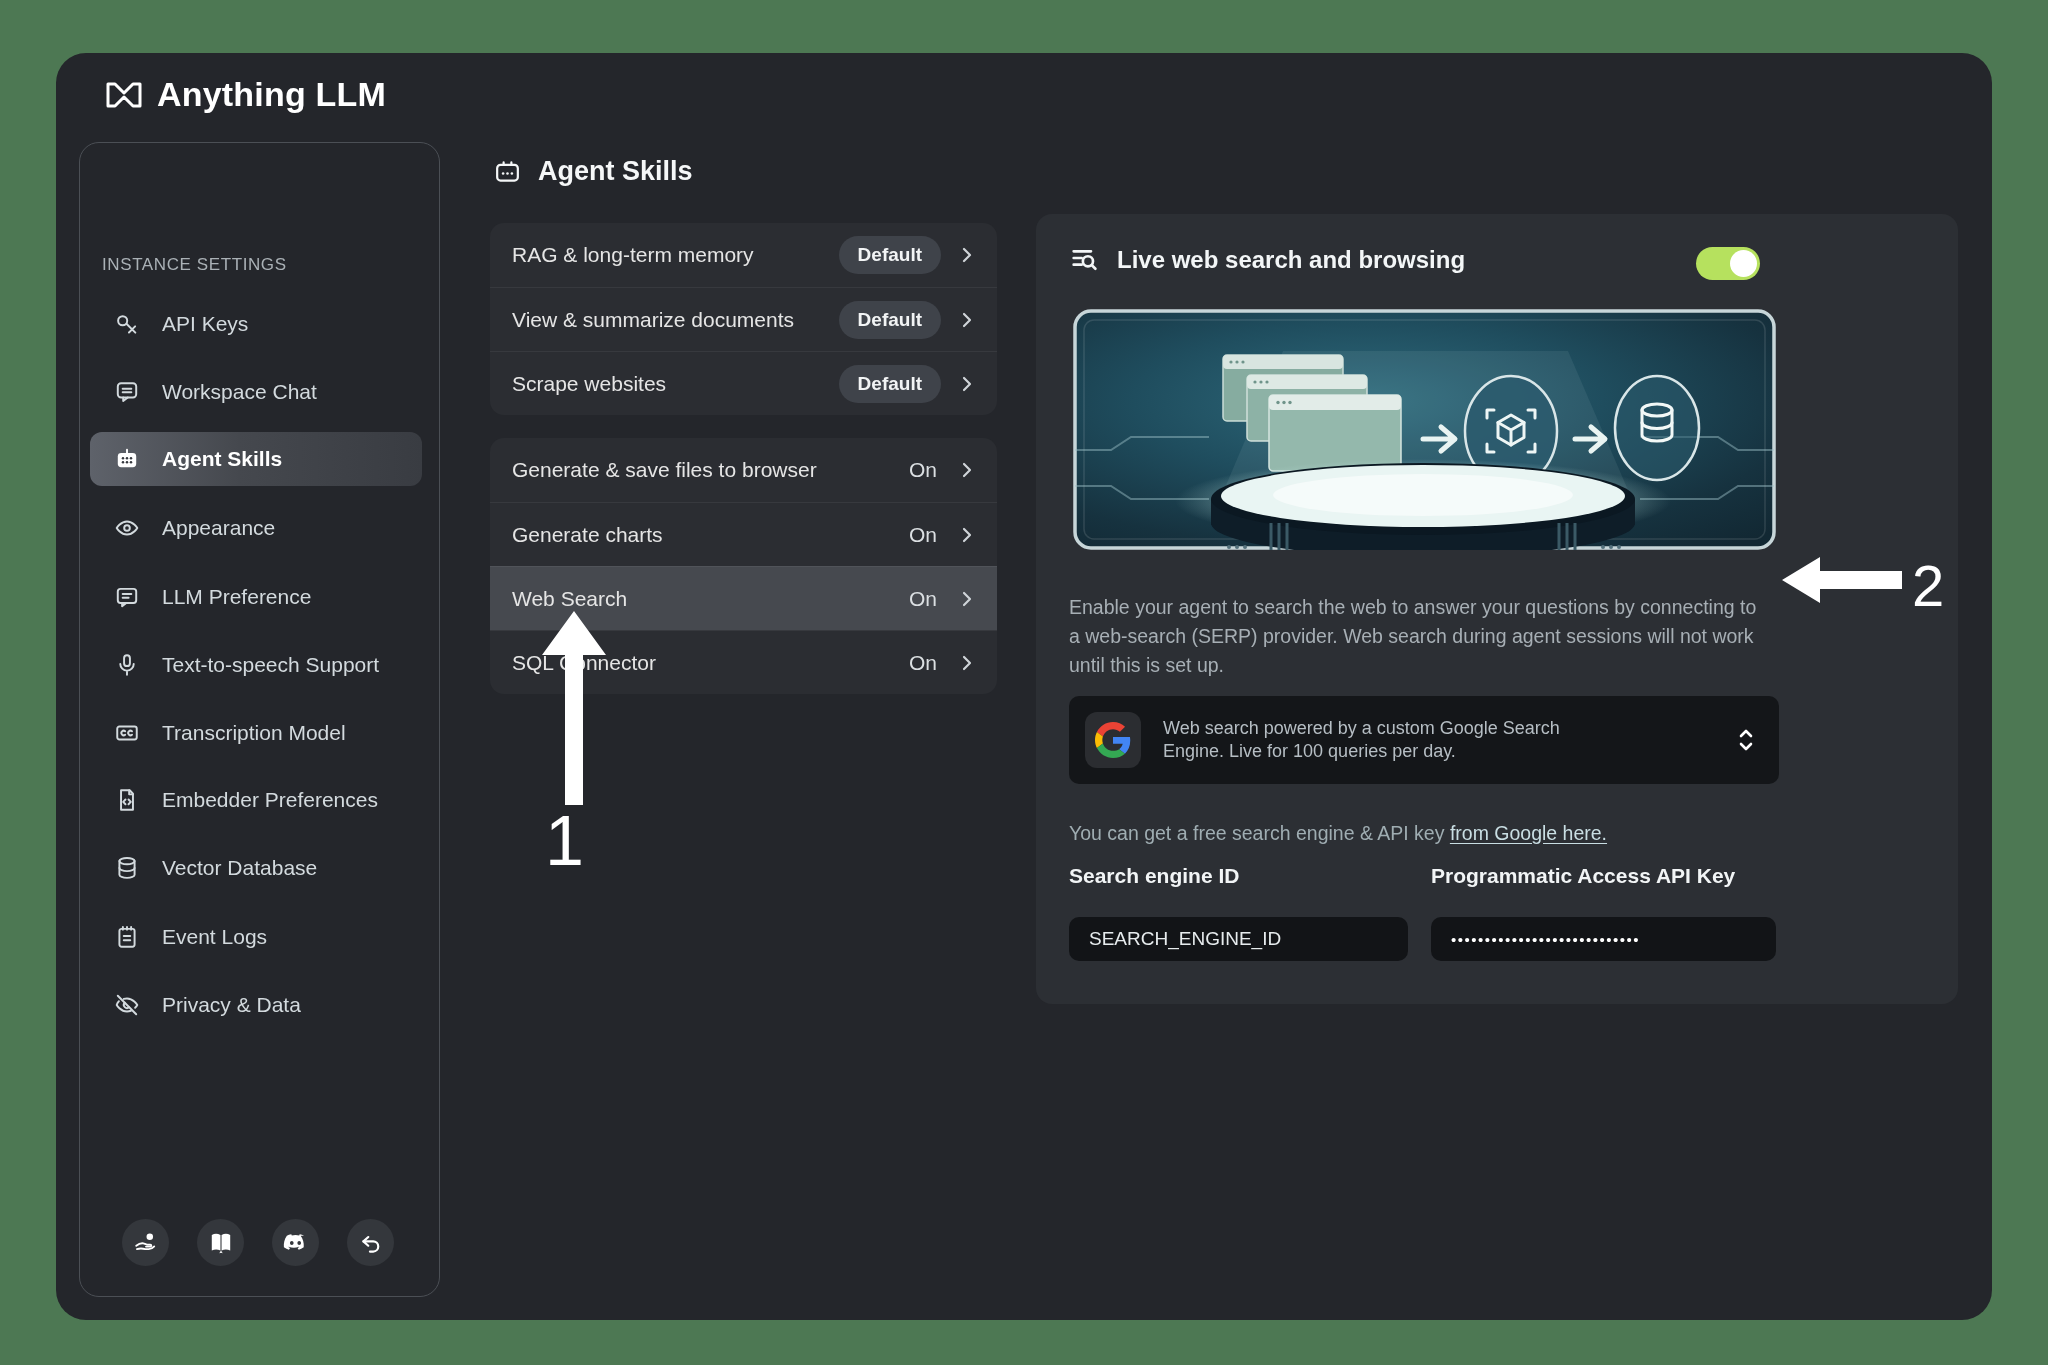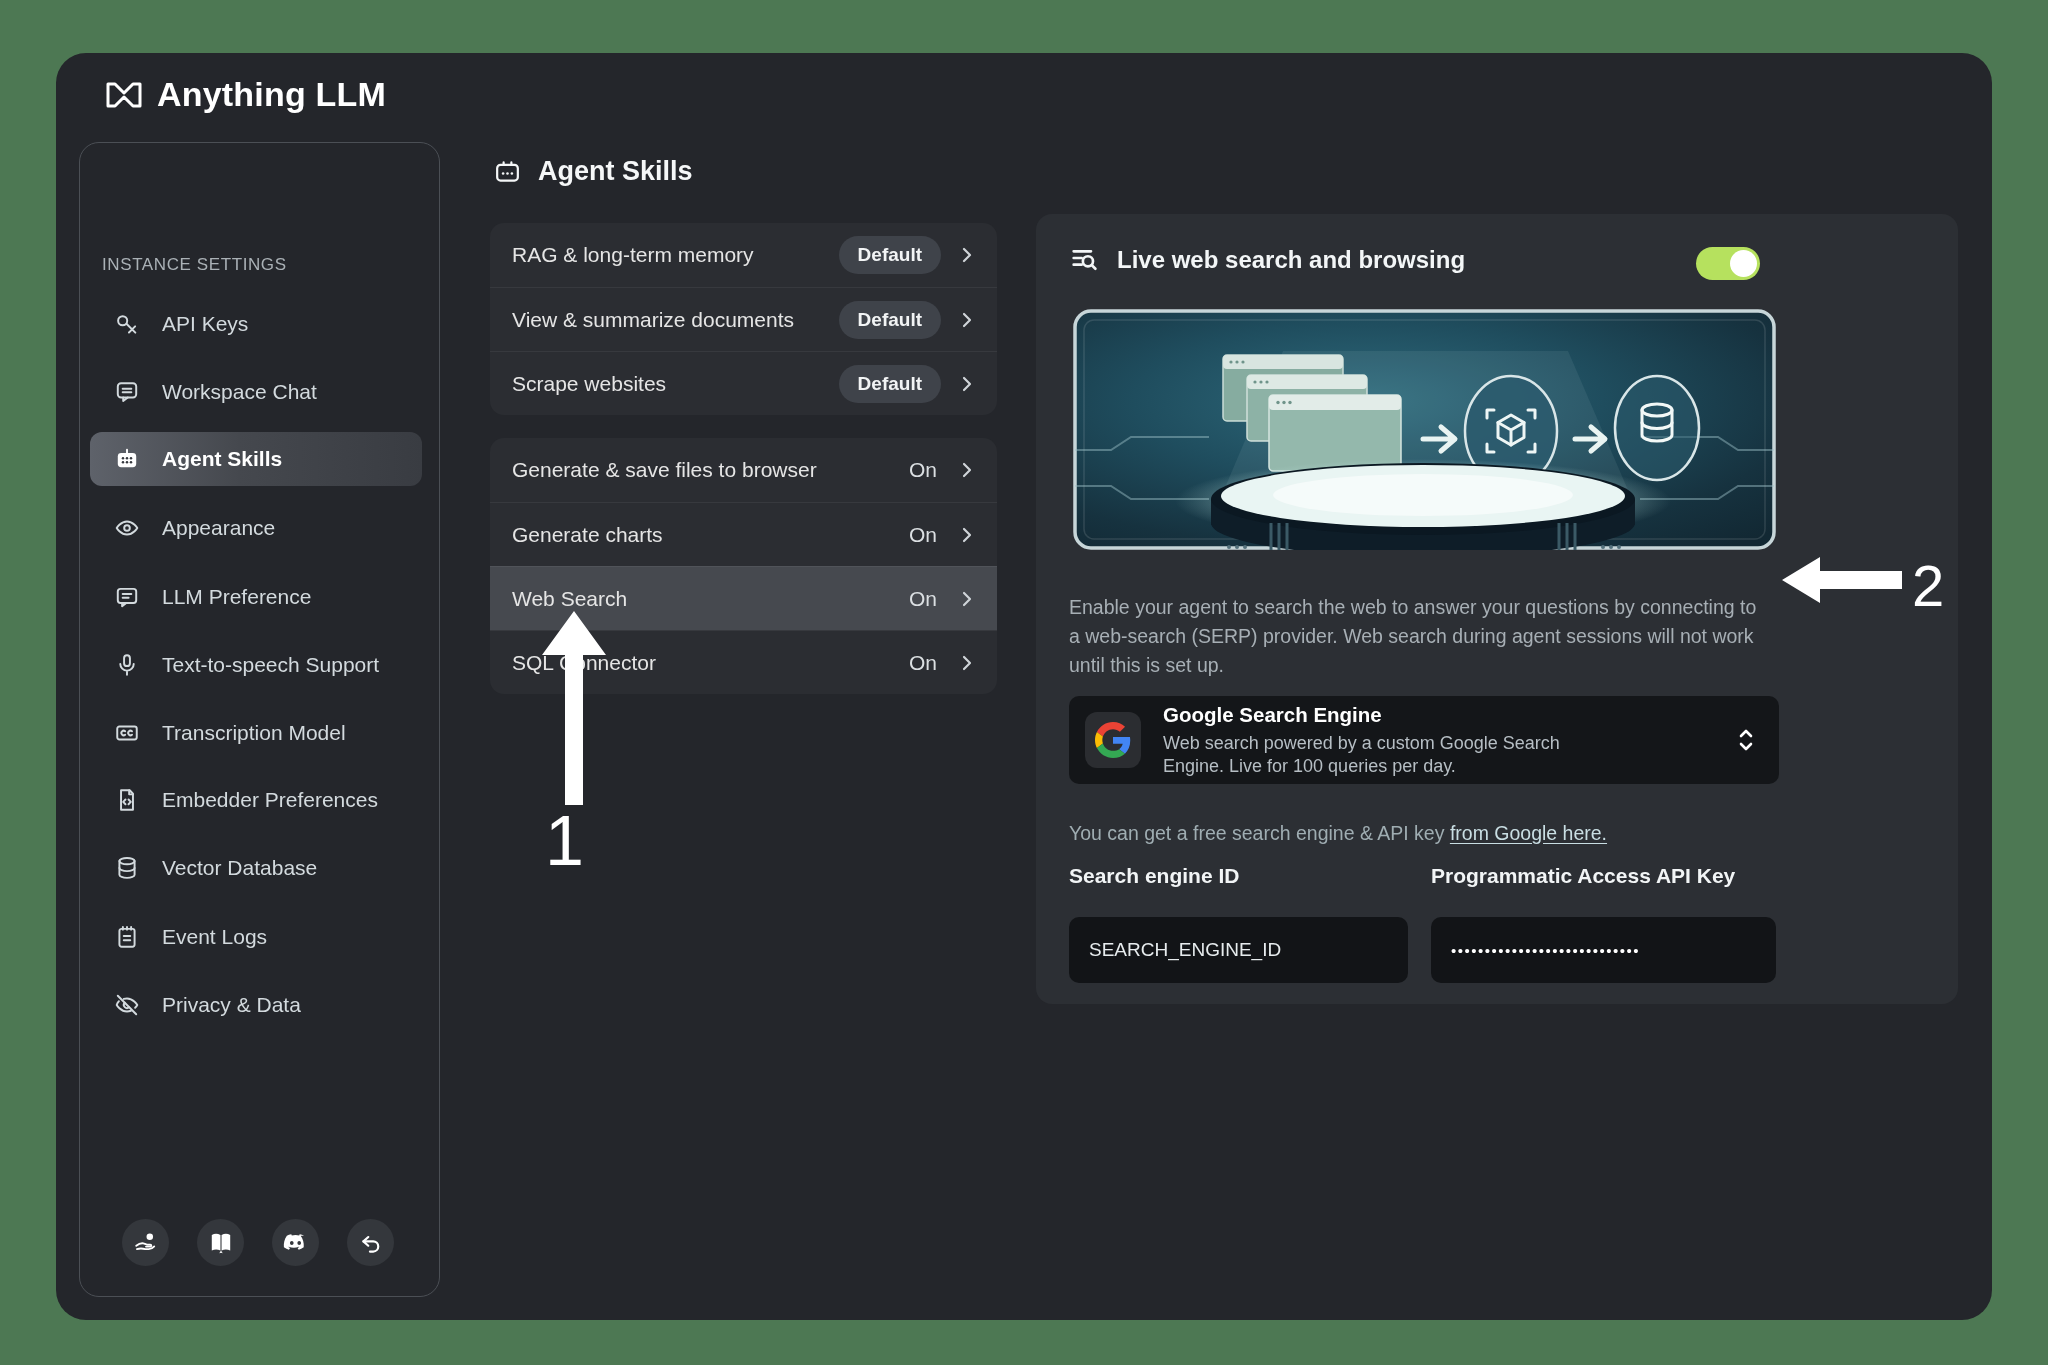"Google Search Engine" div.prov-name { html: <div>Google Search Engine</div> -> none }
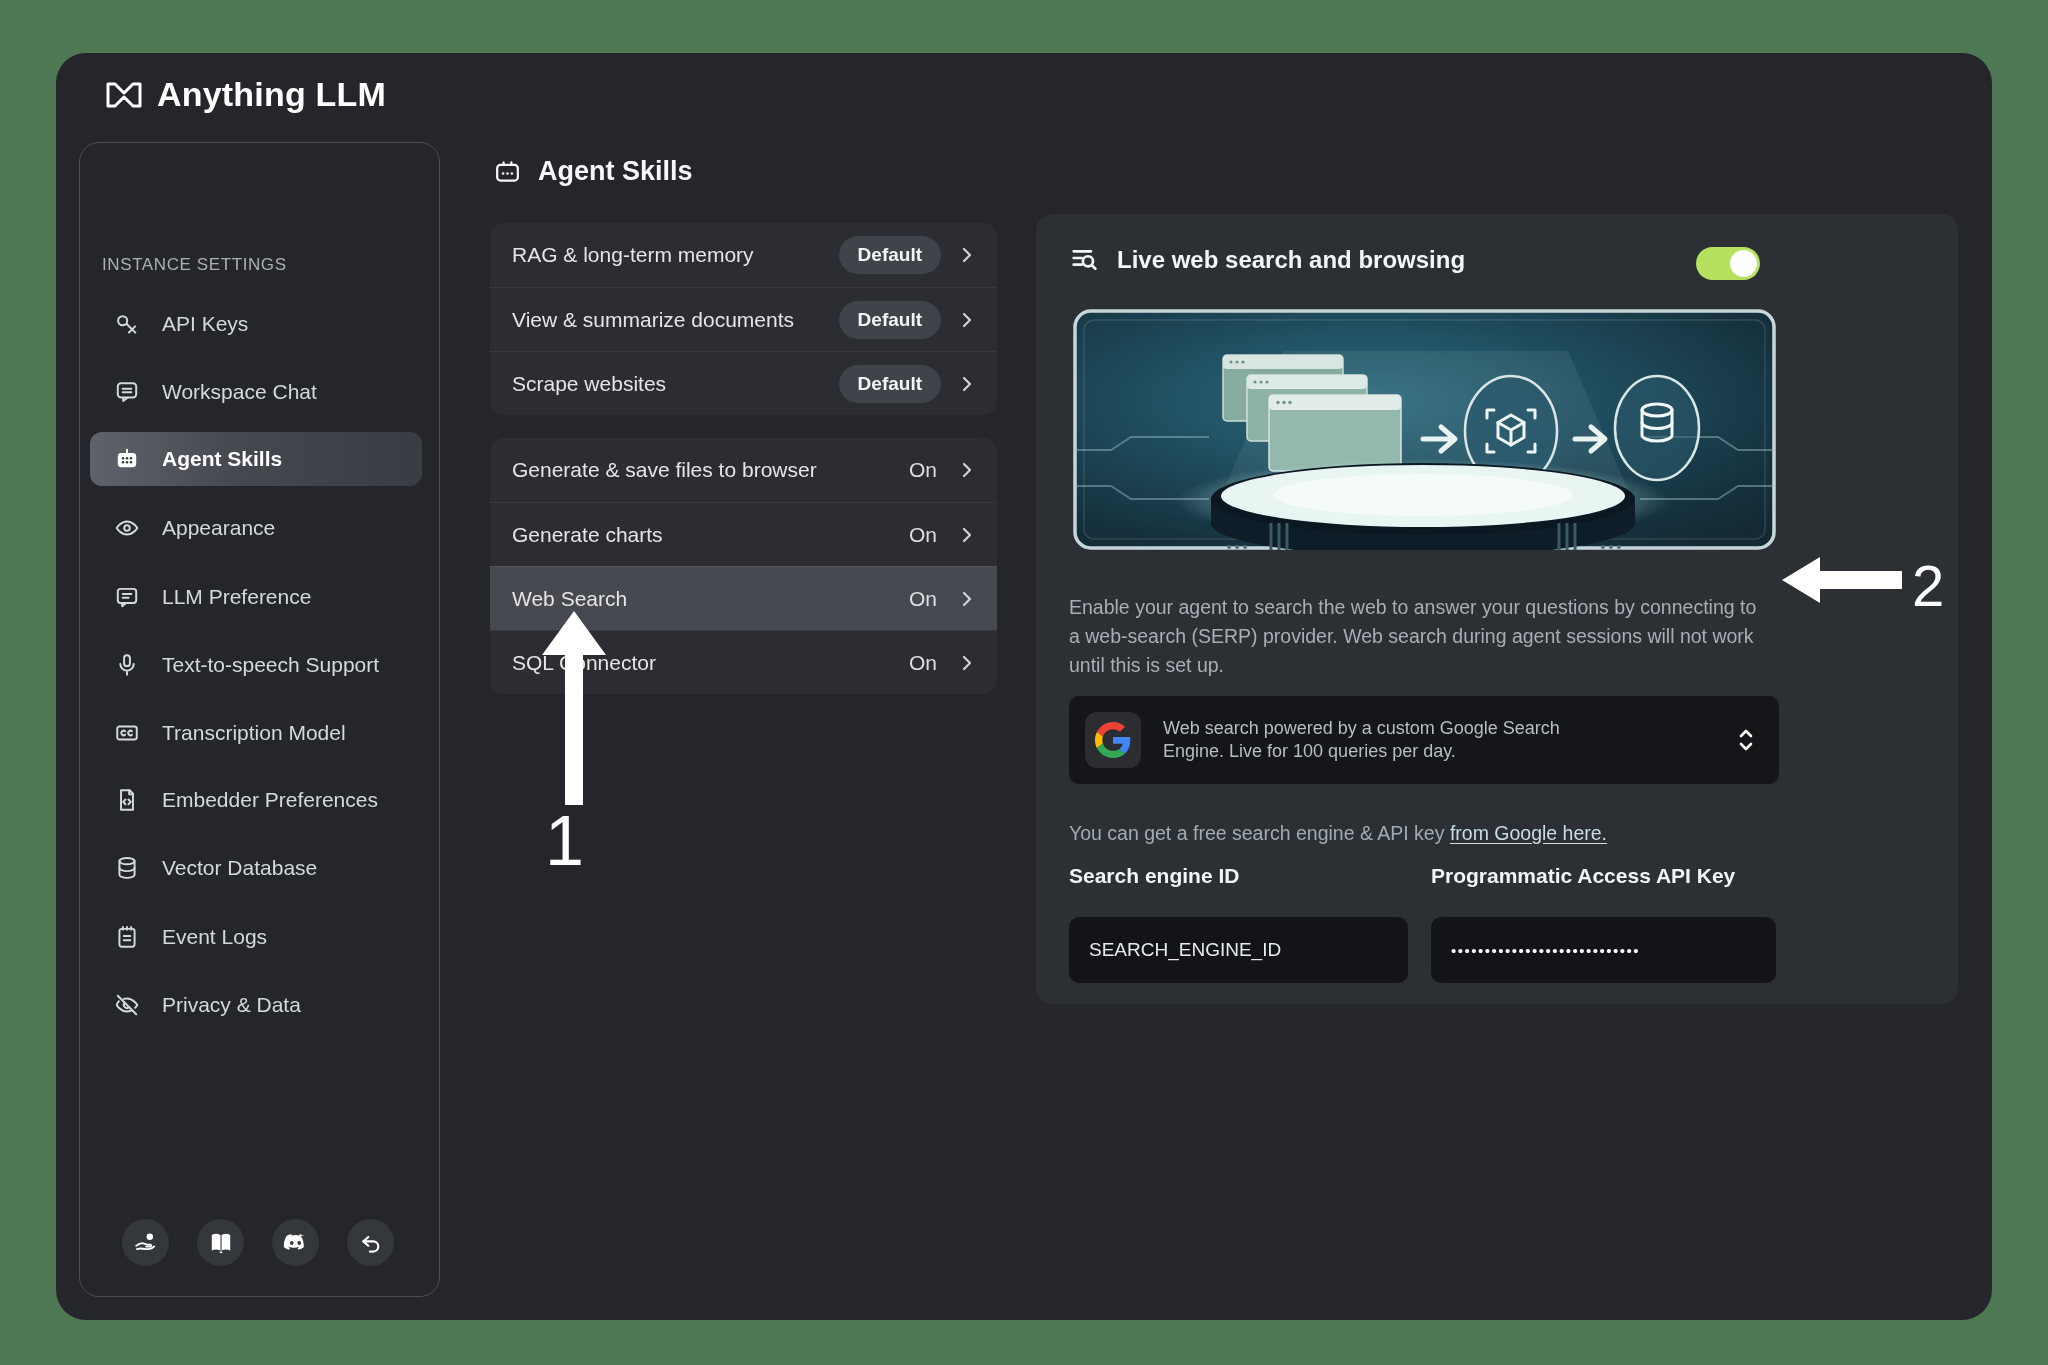"SEARCH_ENGINE_ID" .field-input { height: 66px -> 44px }
